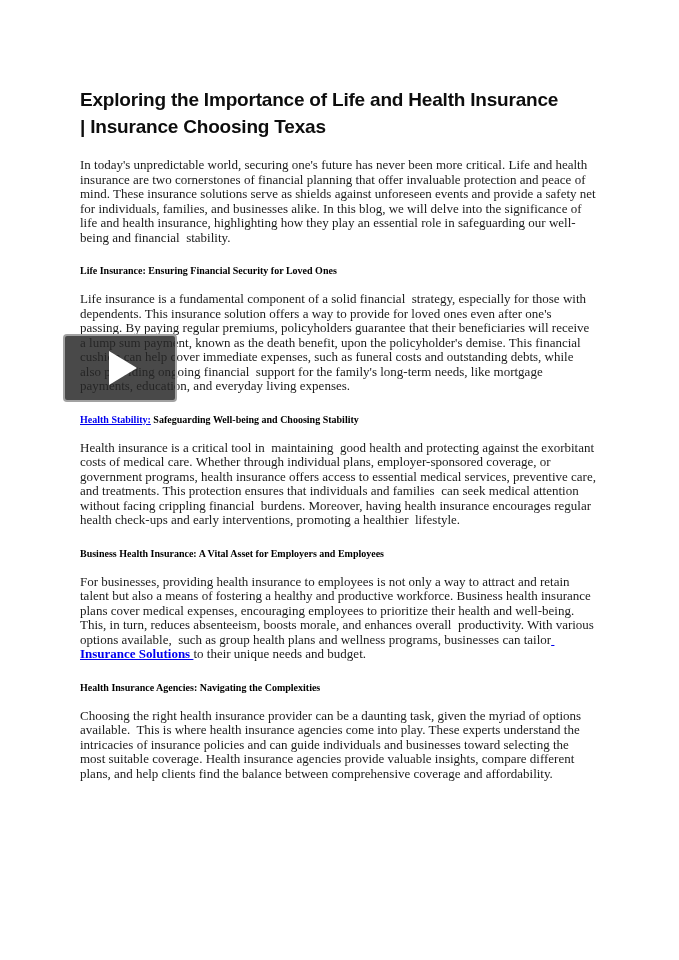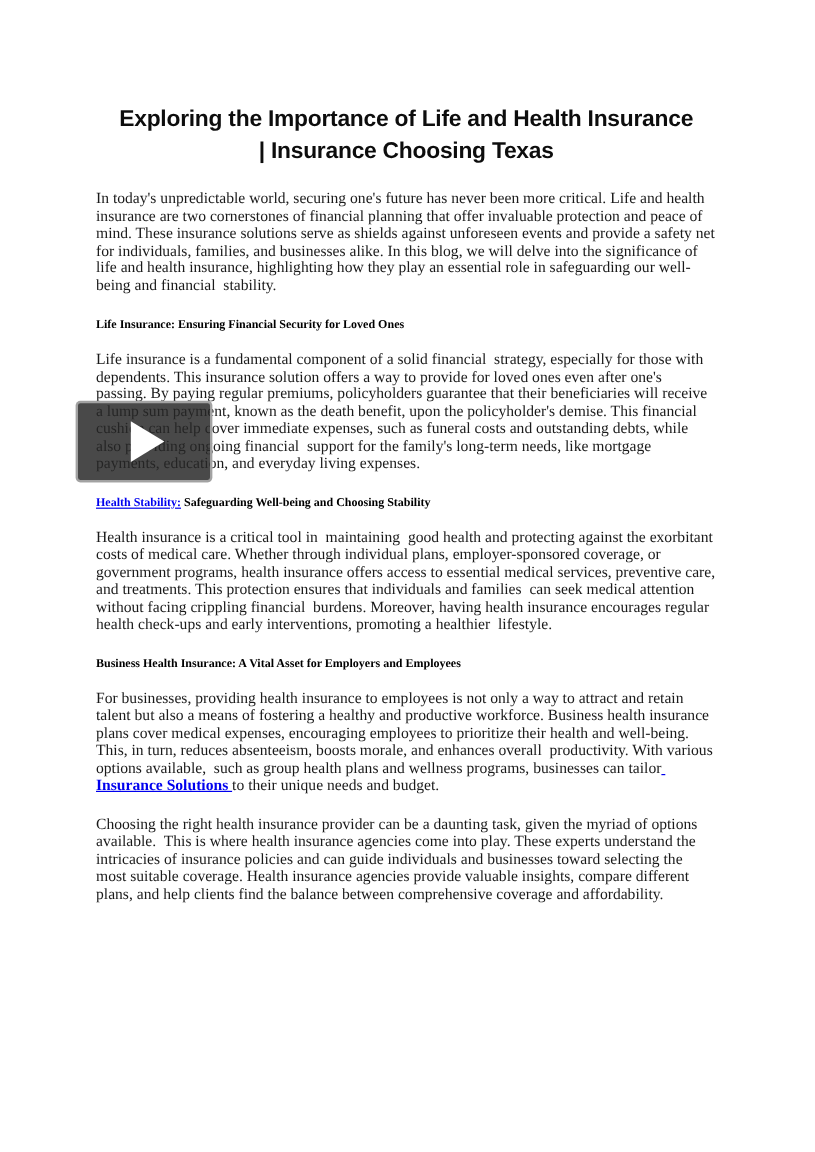"Exploring the Importance of Life" h1.doc-title span.tline { text-align: center -> none }
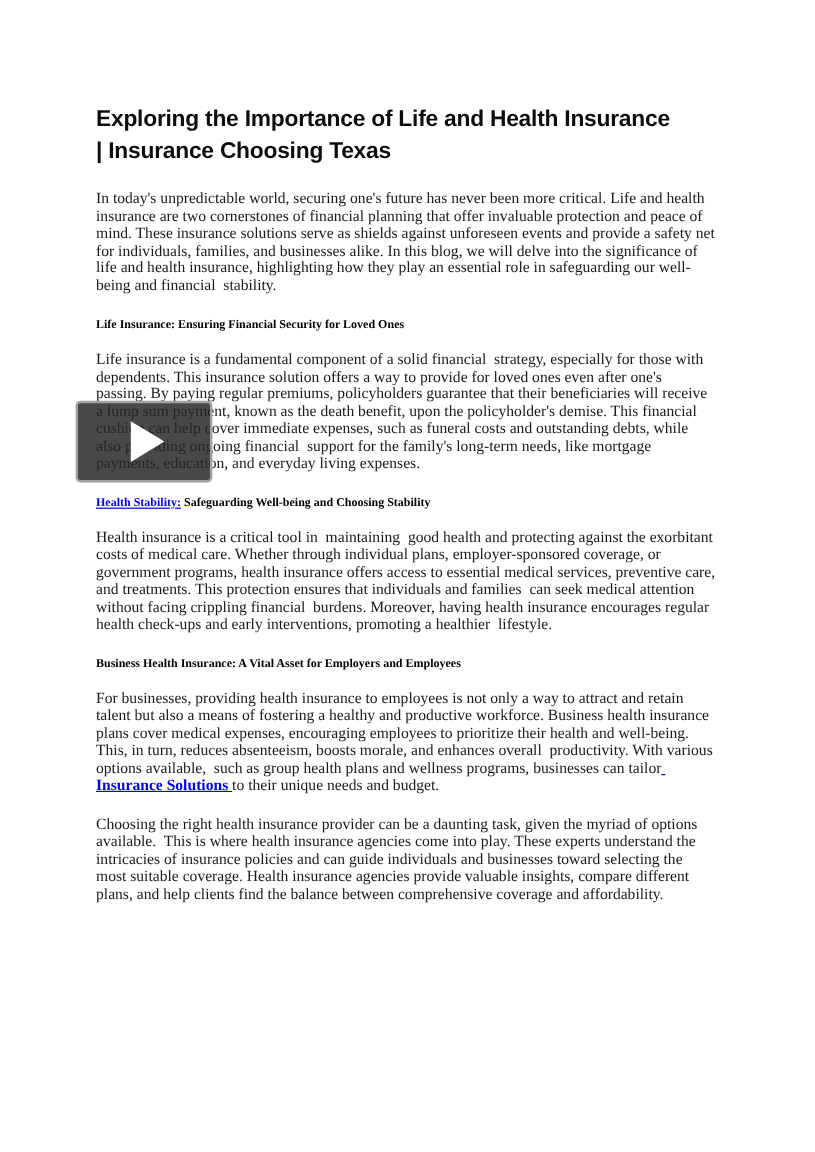"Health Insurance Agencies: Navigating" h2.section-heading { html: none -> <h2>Health Insurance Agencies: Navigating the Complexities</h2> }
